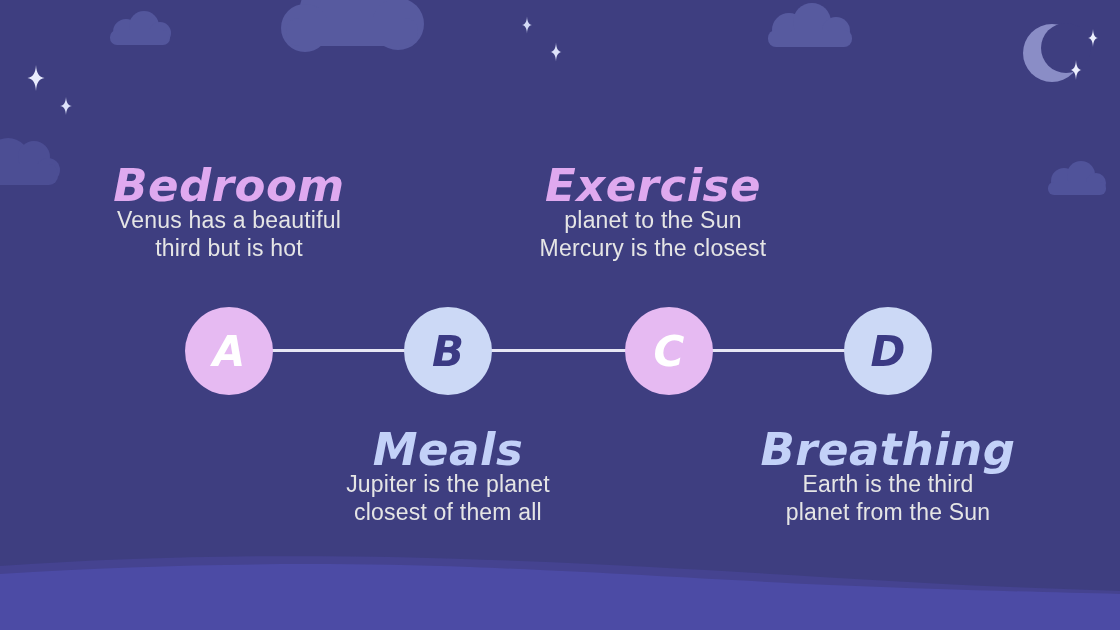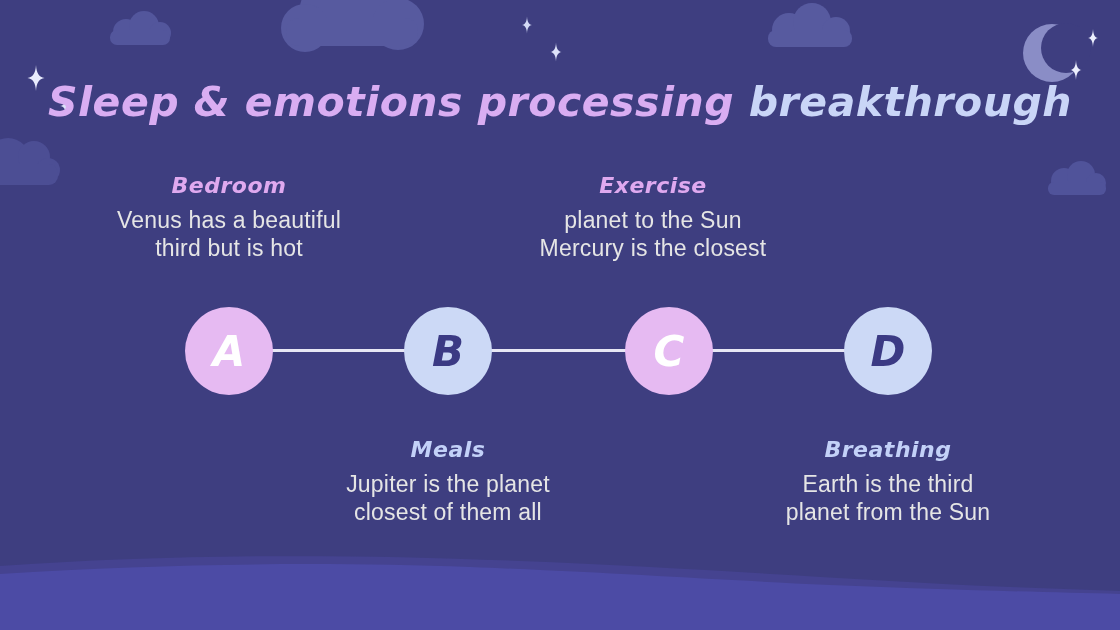"Sleep & emotions processing breakthrough" h1.title { html: <h1> <span>Sleep &amp; emotions processing</span> <span>breakthrough</span> </h1> -> none }
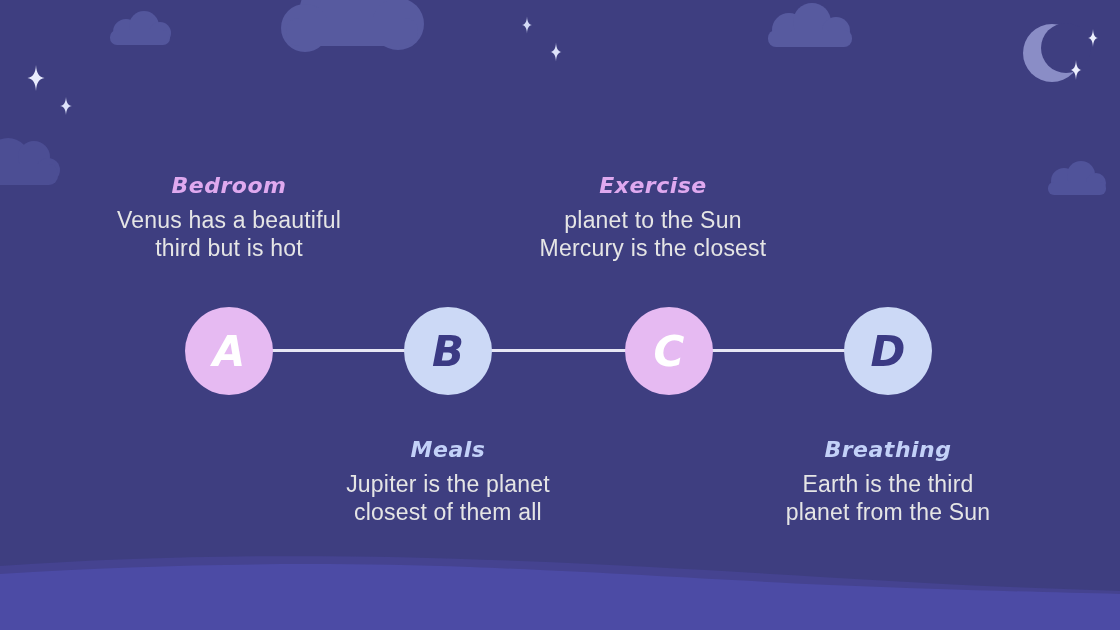"Bedroom" .heading { font-size: 22px -> 45px }
